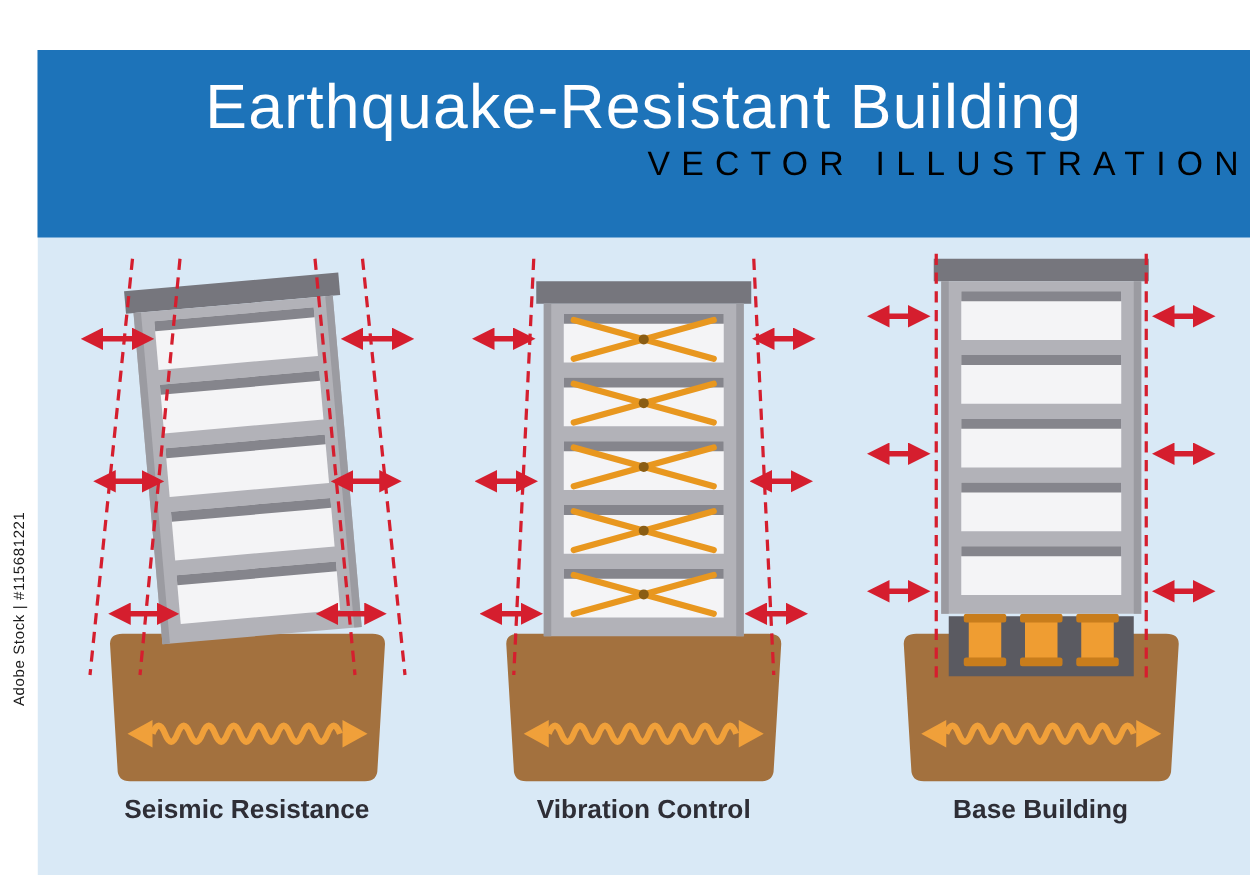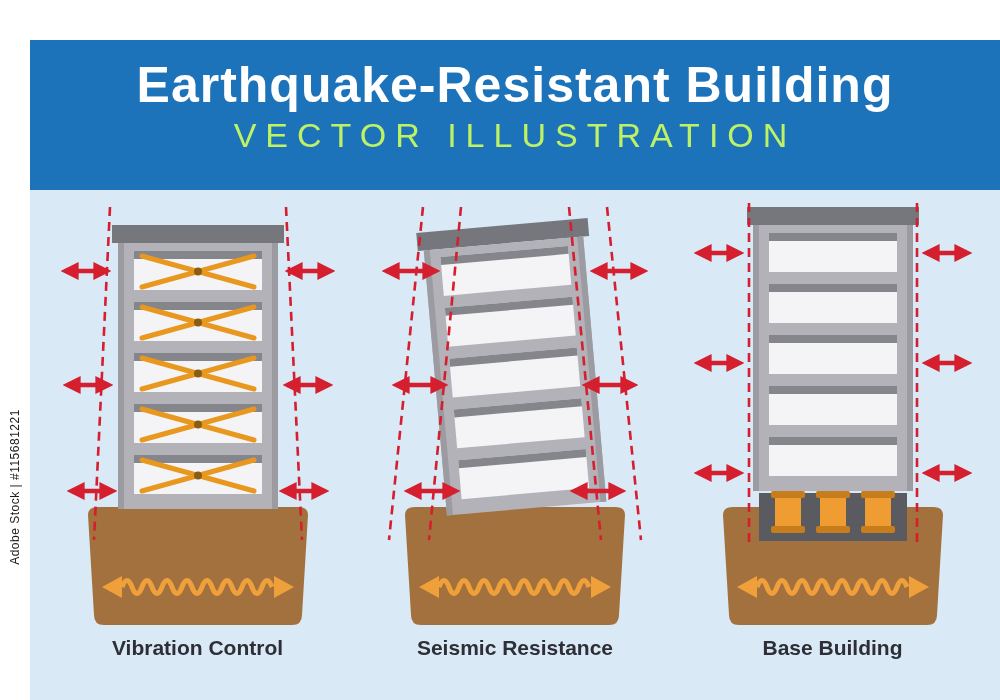"Earthquake-Resistant Building" .banner h1 { font-weight: 700 -> 400 }
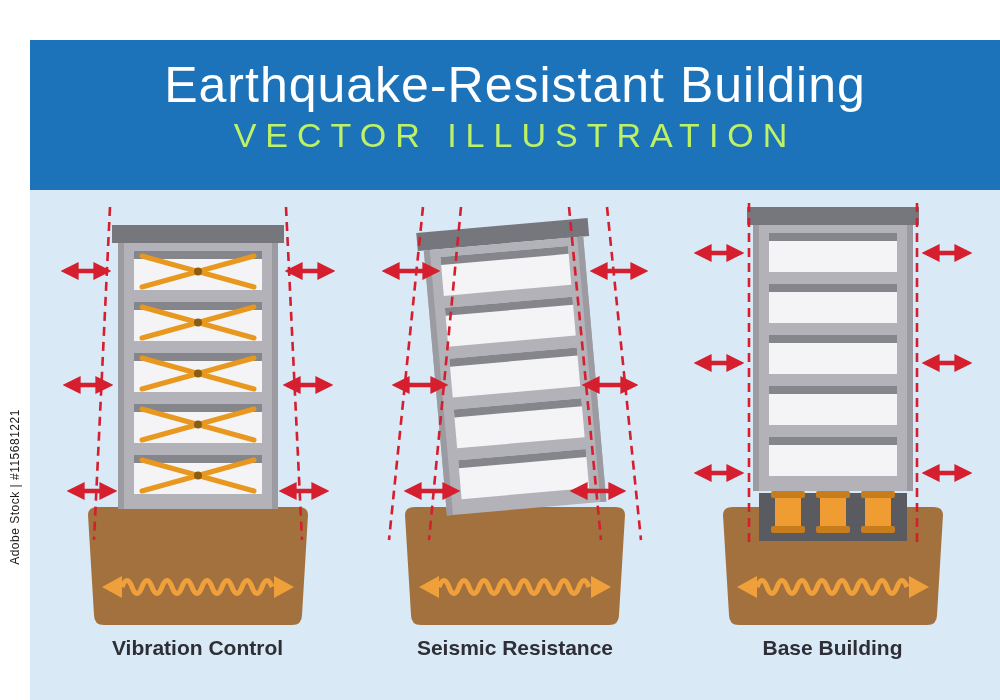"VECTOR ILLUSTRATION" .banner .subtitle { color: #bef264 -> #000000; font-size: 34px -> 27px; text-align: none -> right }
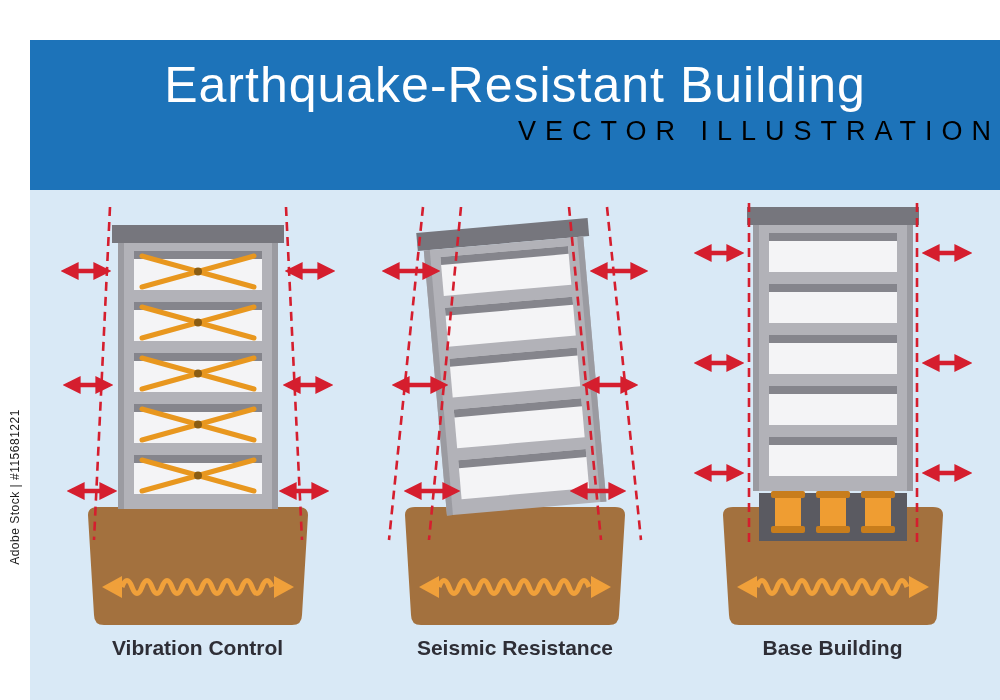"Vibration Control" figure.panel { order: before "Seismic Resistance" -> after "Seismic Resistance" }
